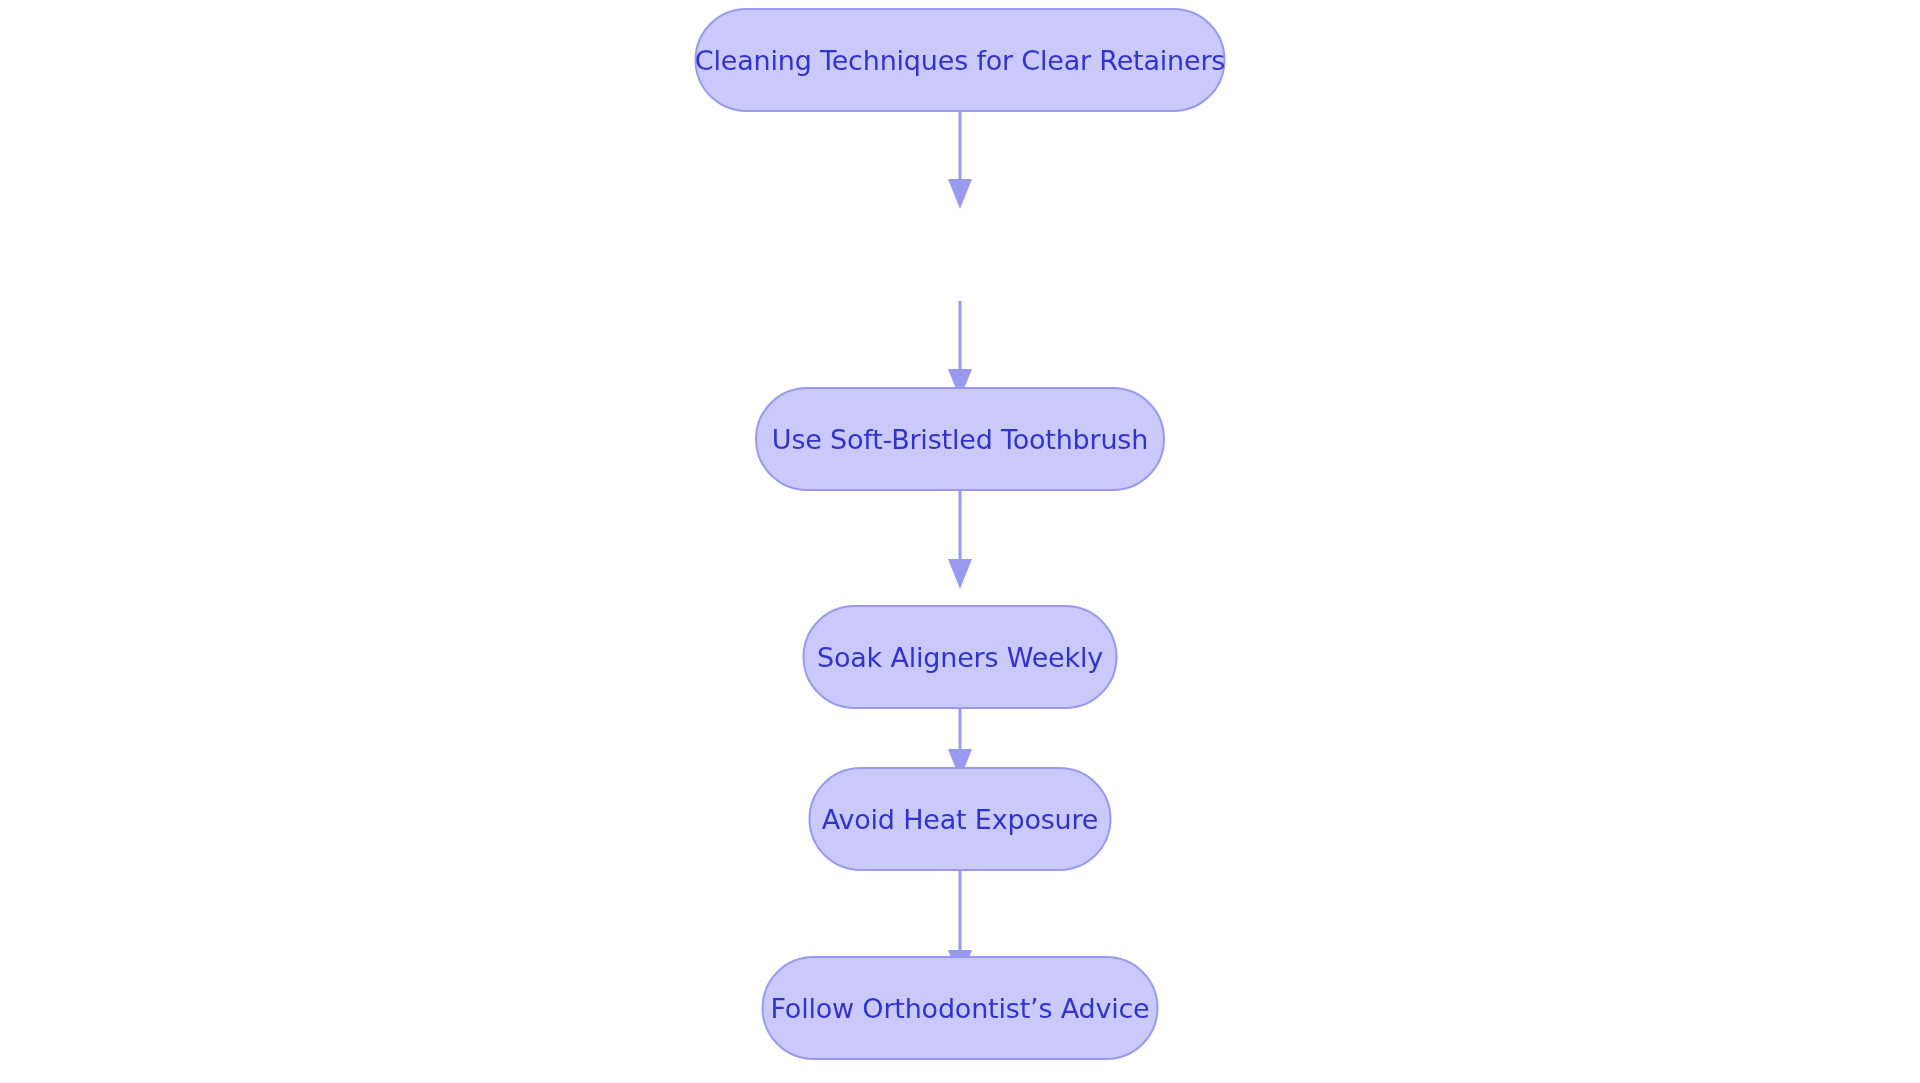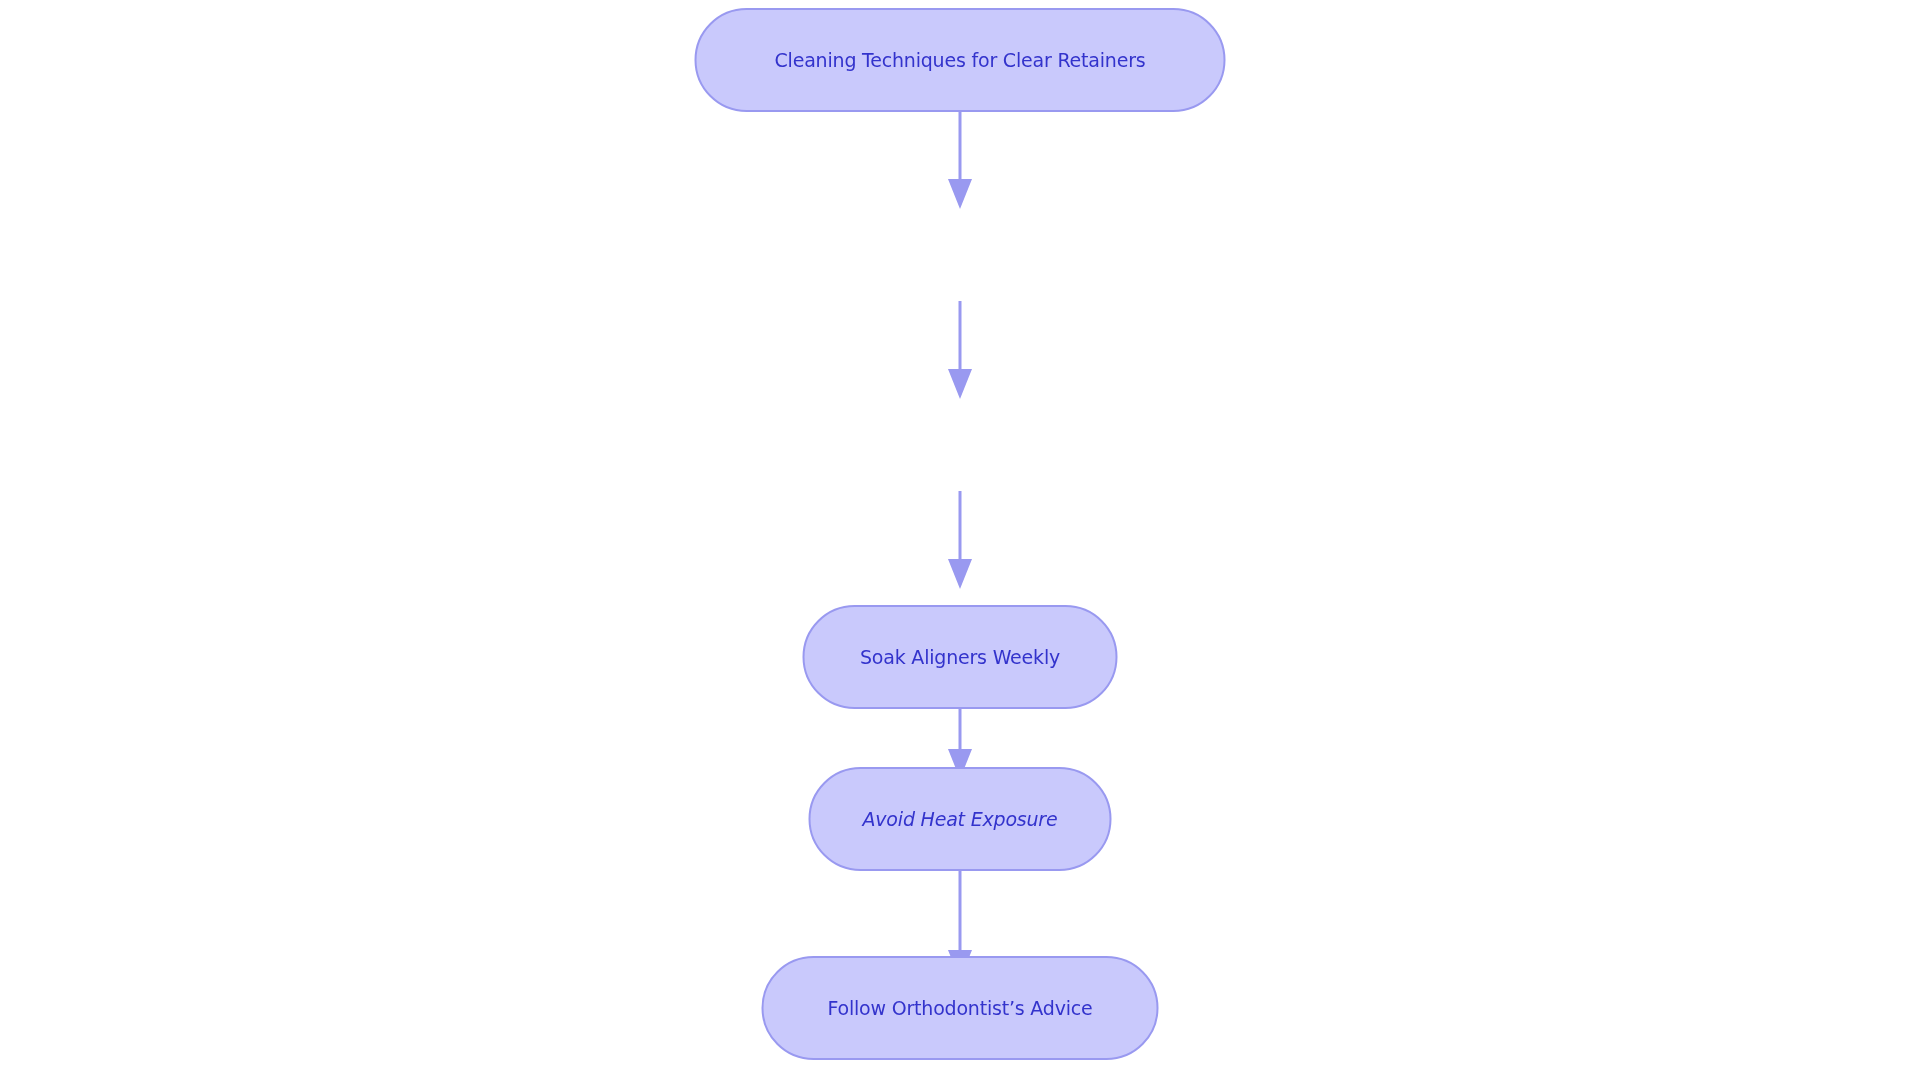"Cleaning Techniques for Clear Retainers" .node-label { font-size: 19px -> 27px }
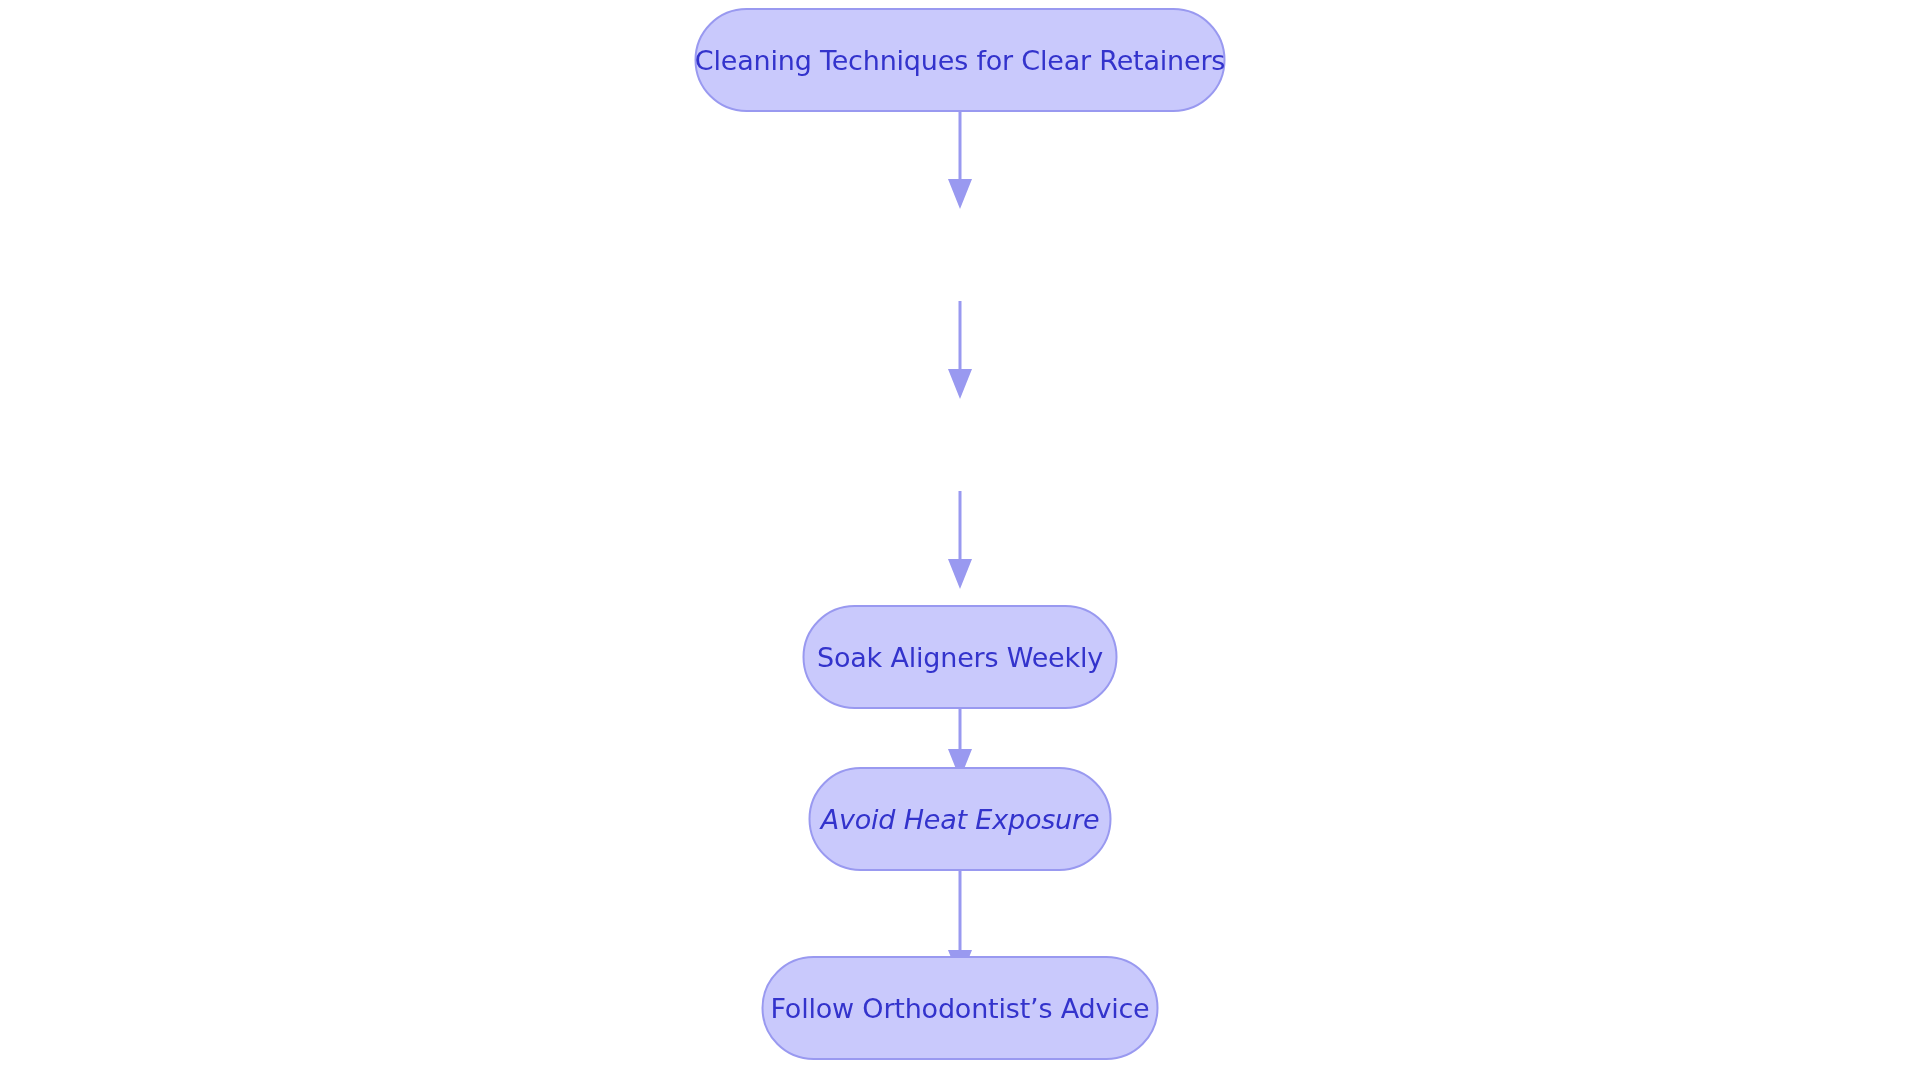"Use Soft-Bristled Toothbrush" div.node { html: none -> <div> <span>Use Soft-Bristled Toothbrush</span> </div> }
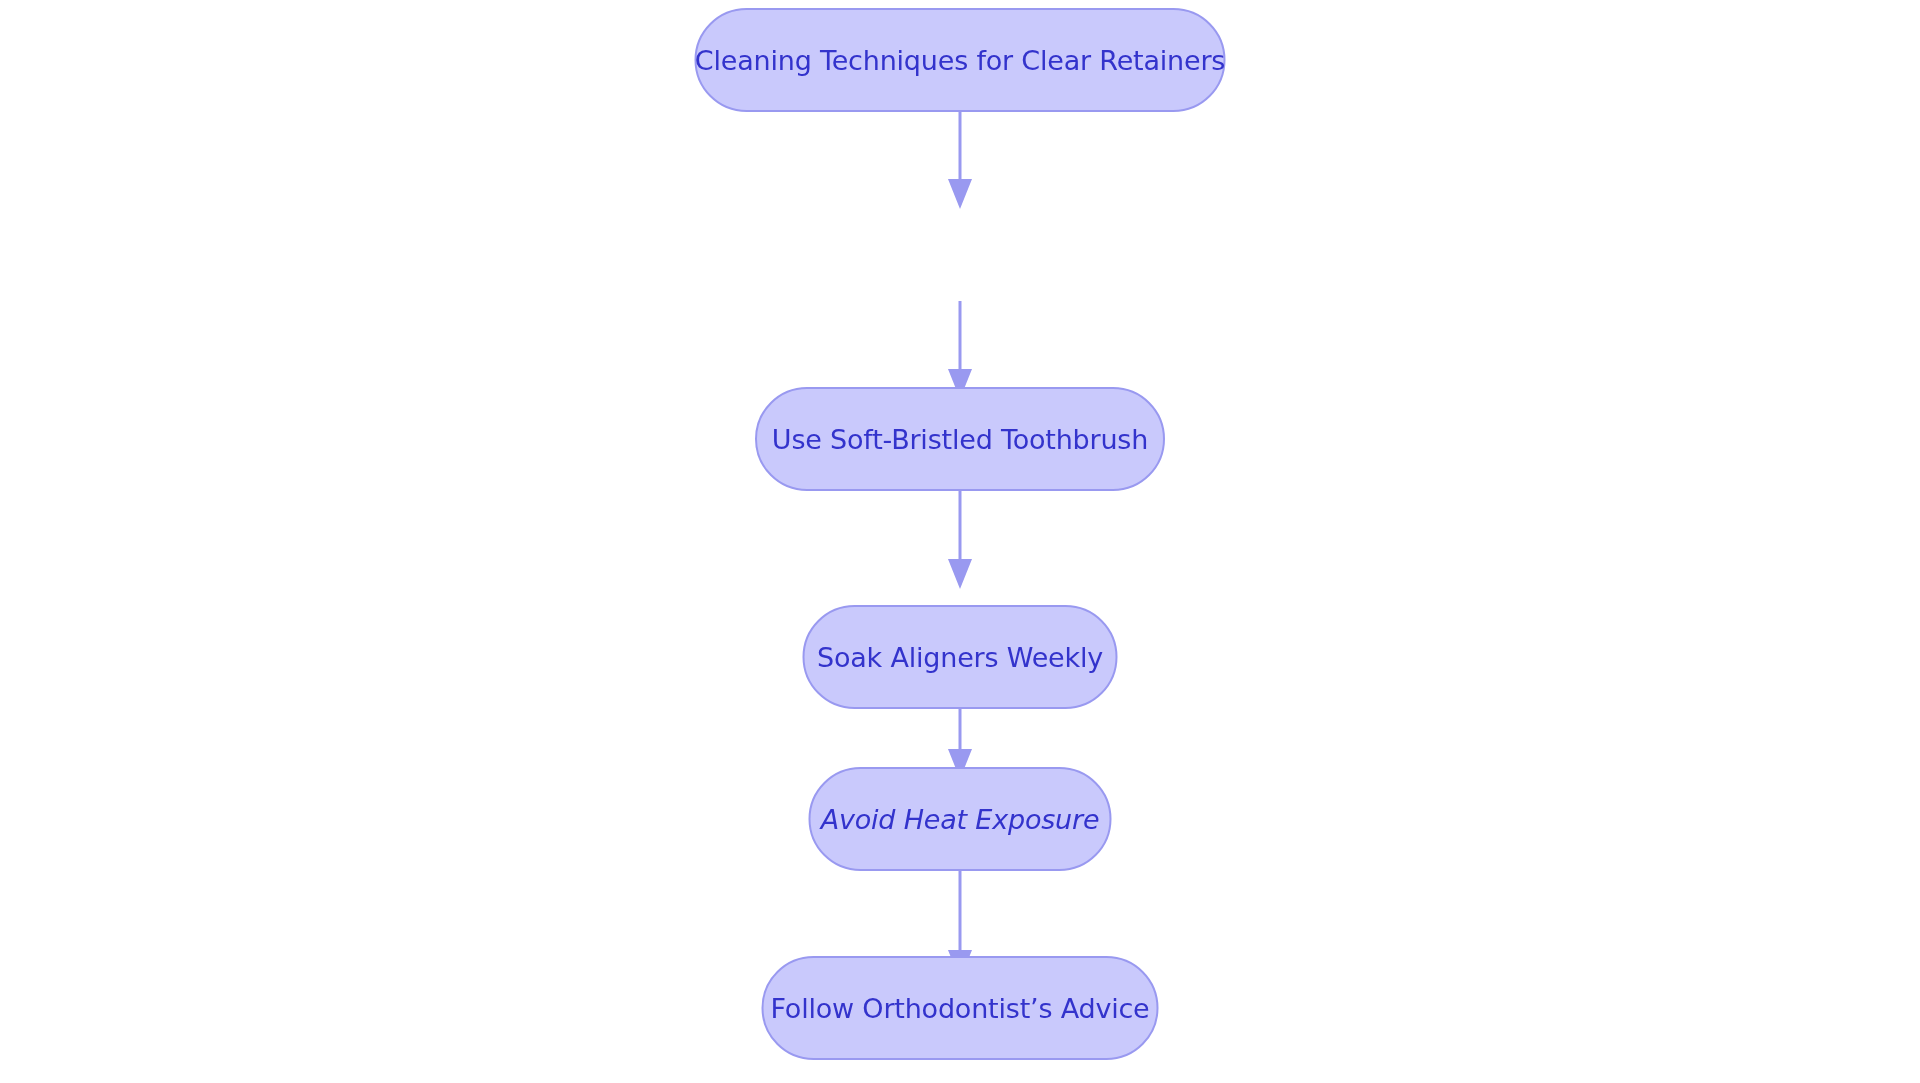"Avoid Heat Exposure" div.node { font-style: italic -> none }
